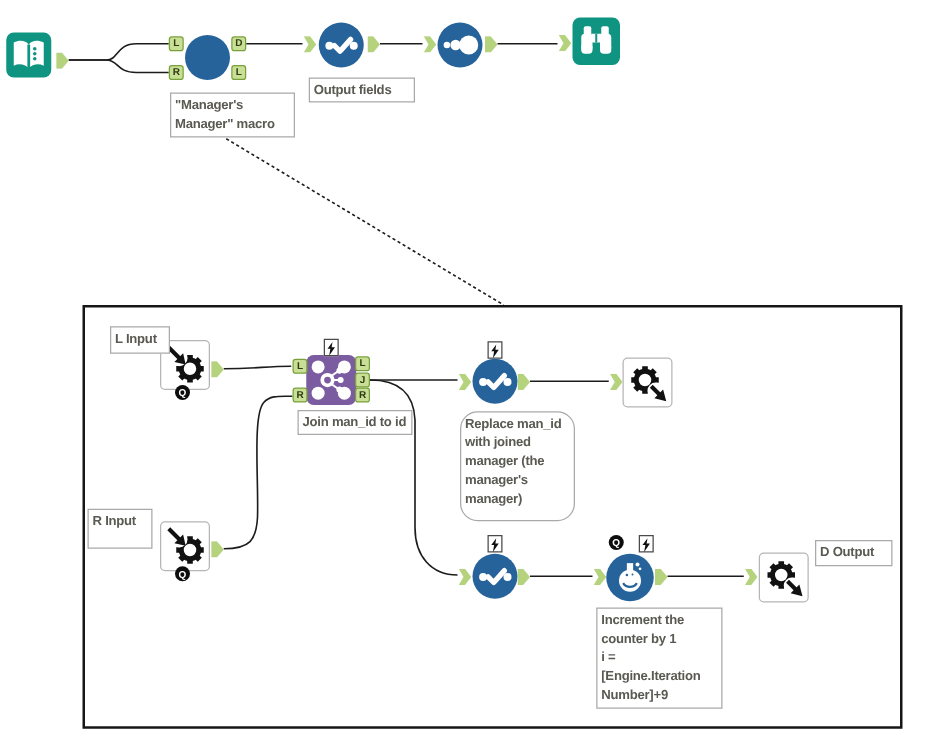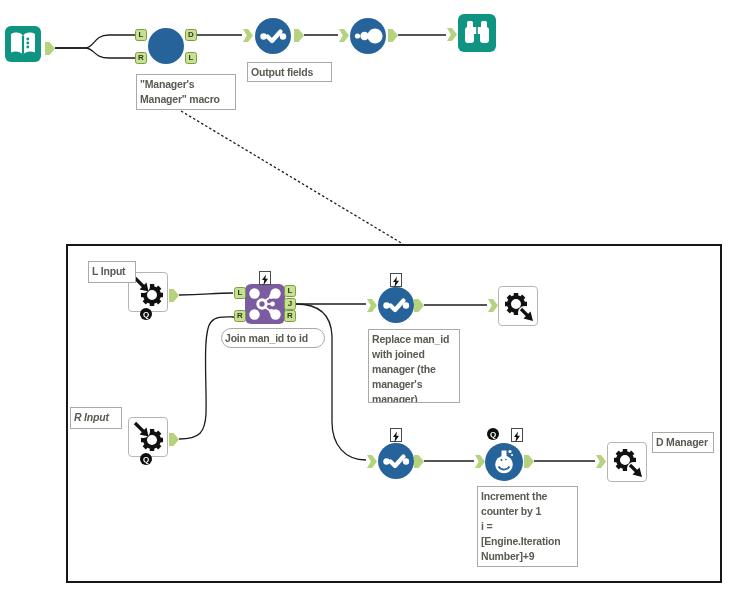"Join man_id to id" div.abs { border-radius: 10px -> none; left: 221px -> 238px; width: 104px -> 92px }
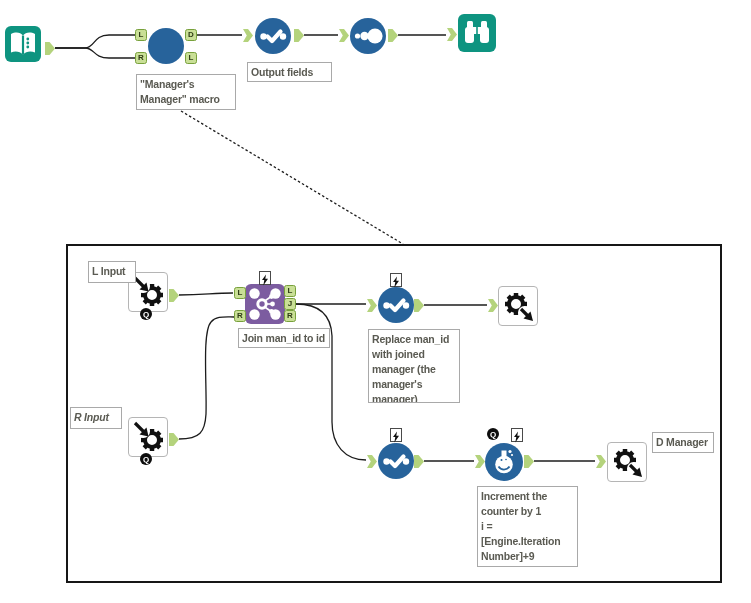"Replace man_id" div.abs { border-radius: none -> 14px; height: 74px -> 88px }
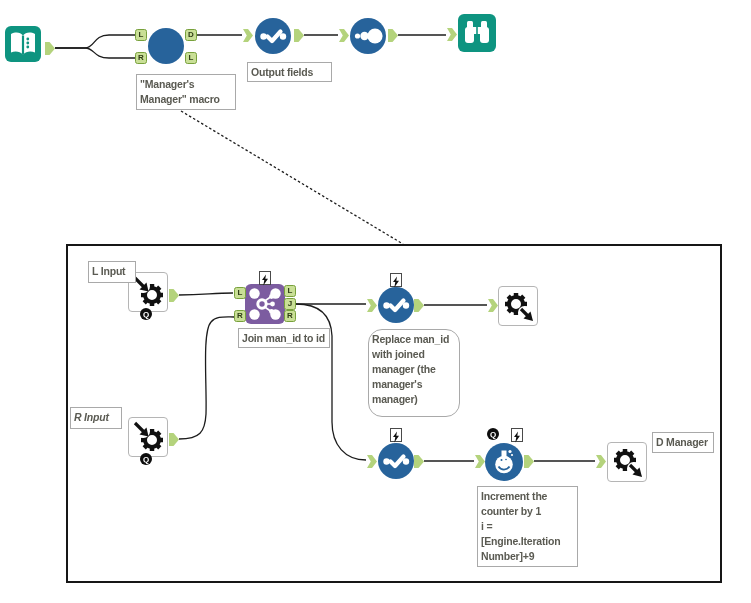"R Input" div.abs { font-style: italic -> none; height: 22px -> 32px }
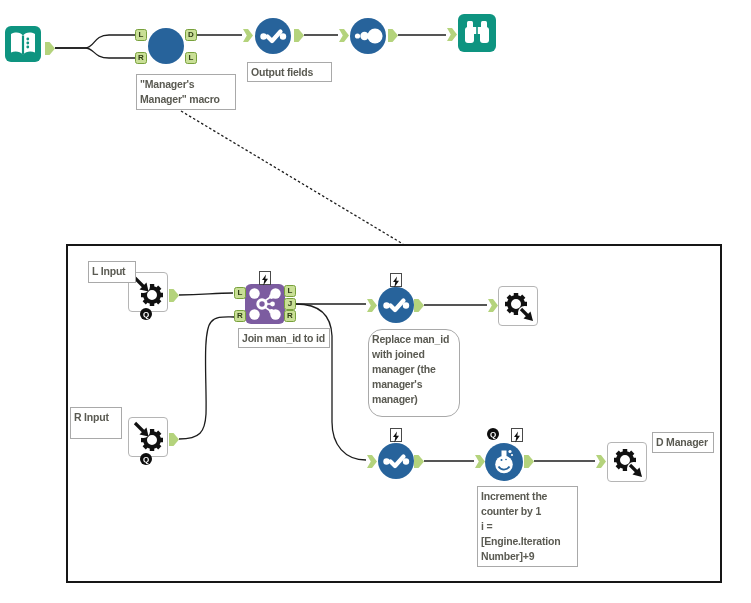"D Manager" div.abs { text: Manager -> Output }
